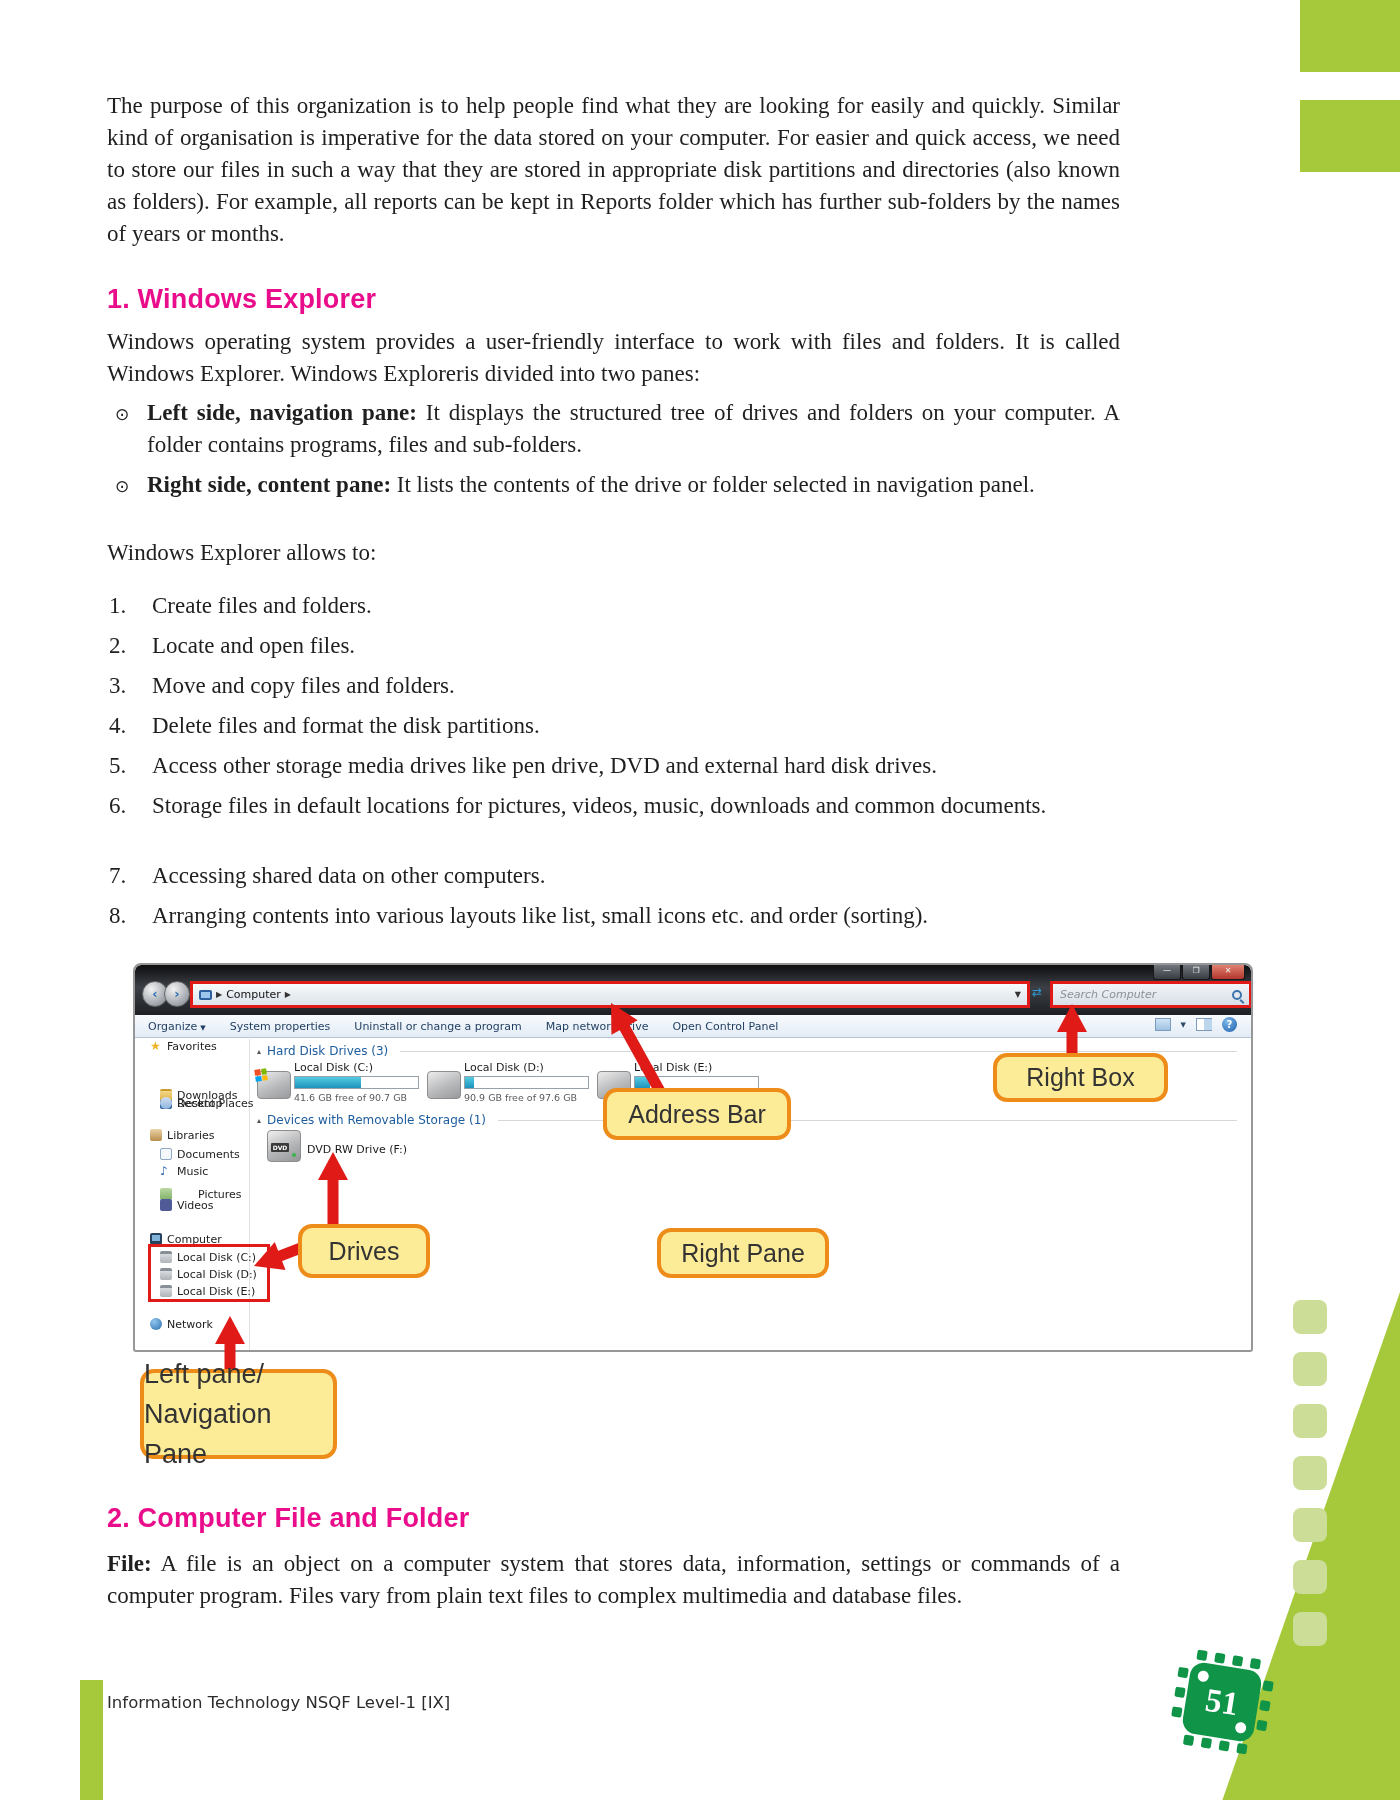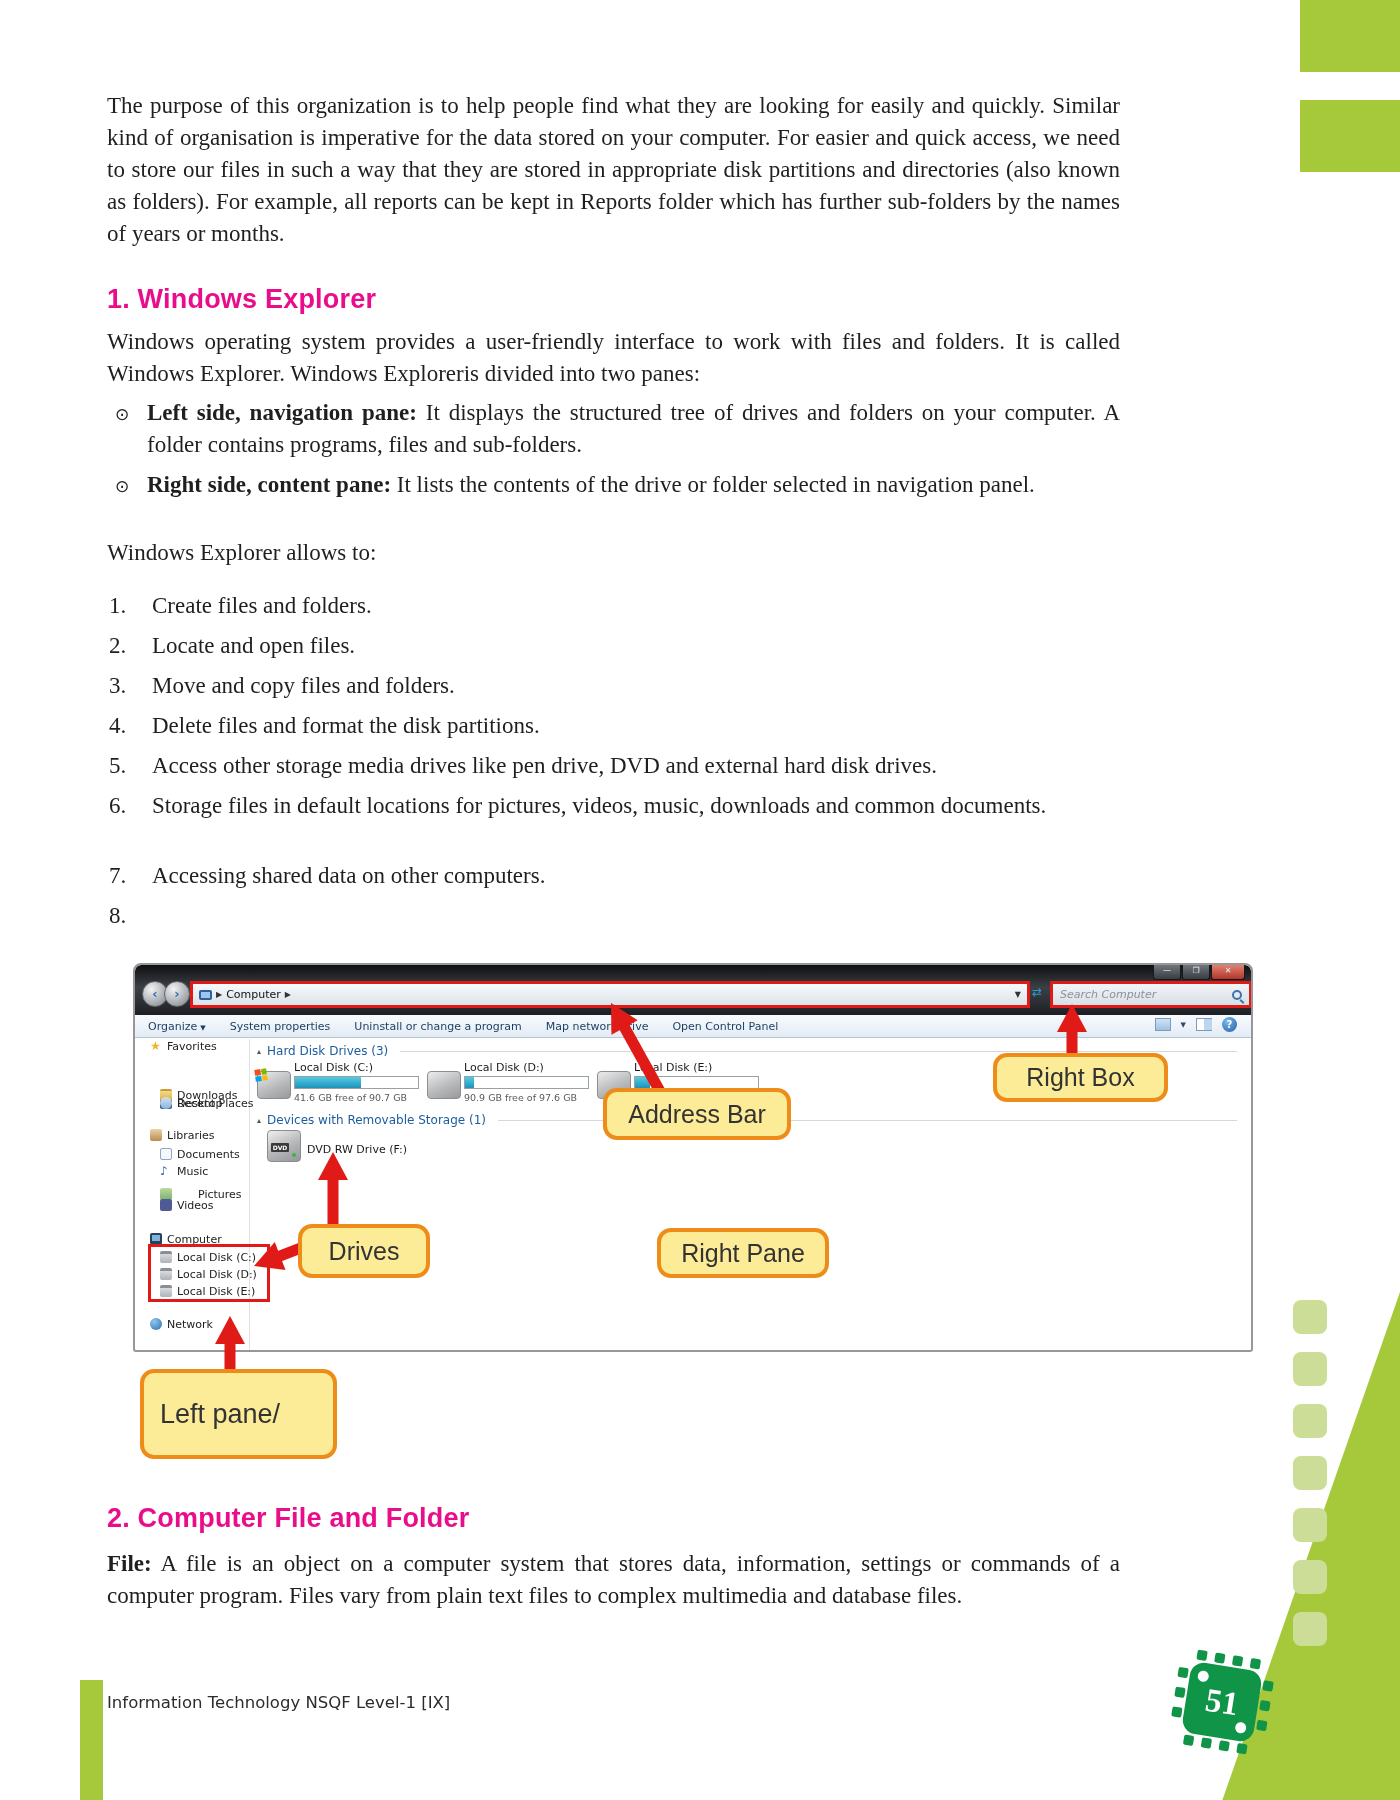"Arranging contents into various layouts" span { html: none -> <span>Arranging contents into various layouts like list, small icons etc. and order (sorting).</span> }
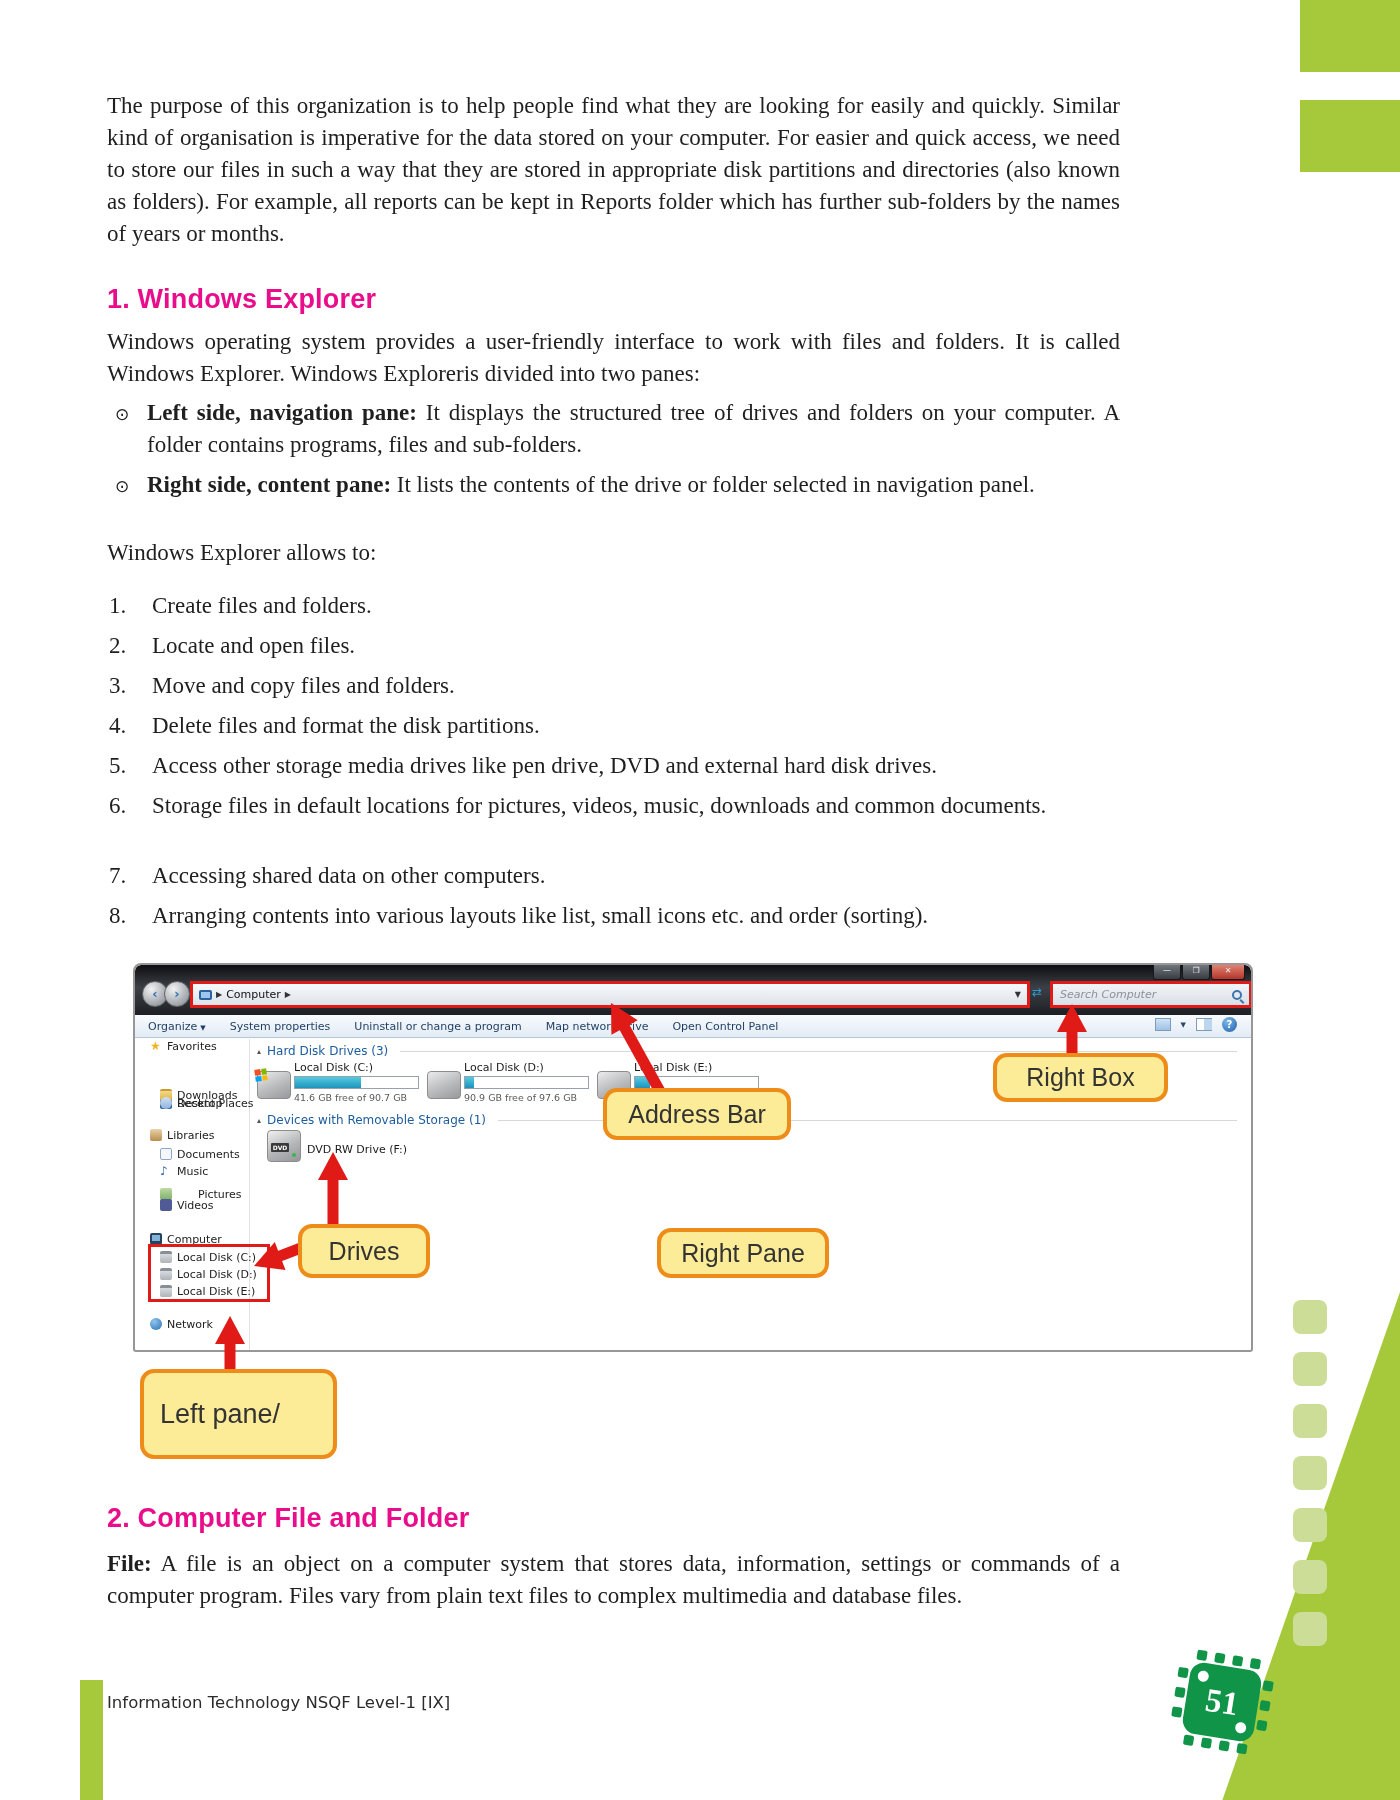"Left pane/" .callout.two-line { padding-left: 16px -> none }
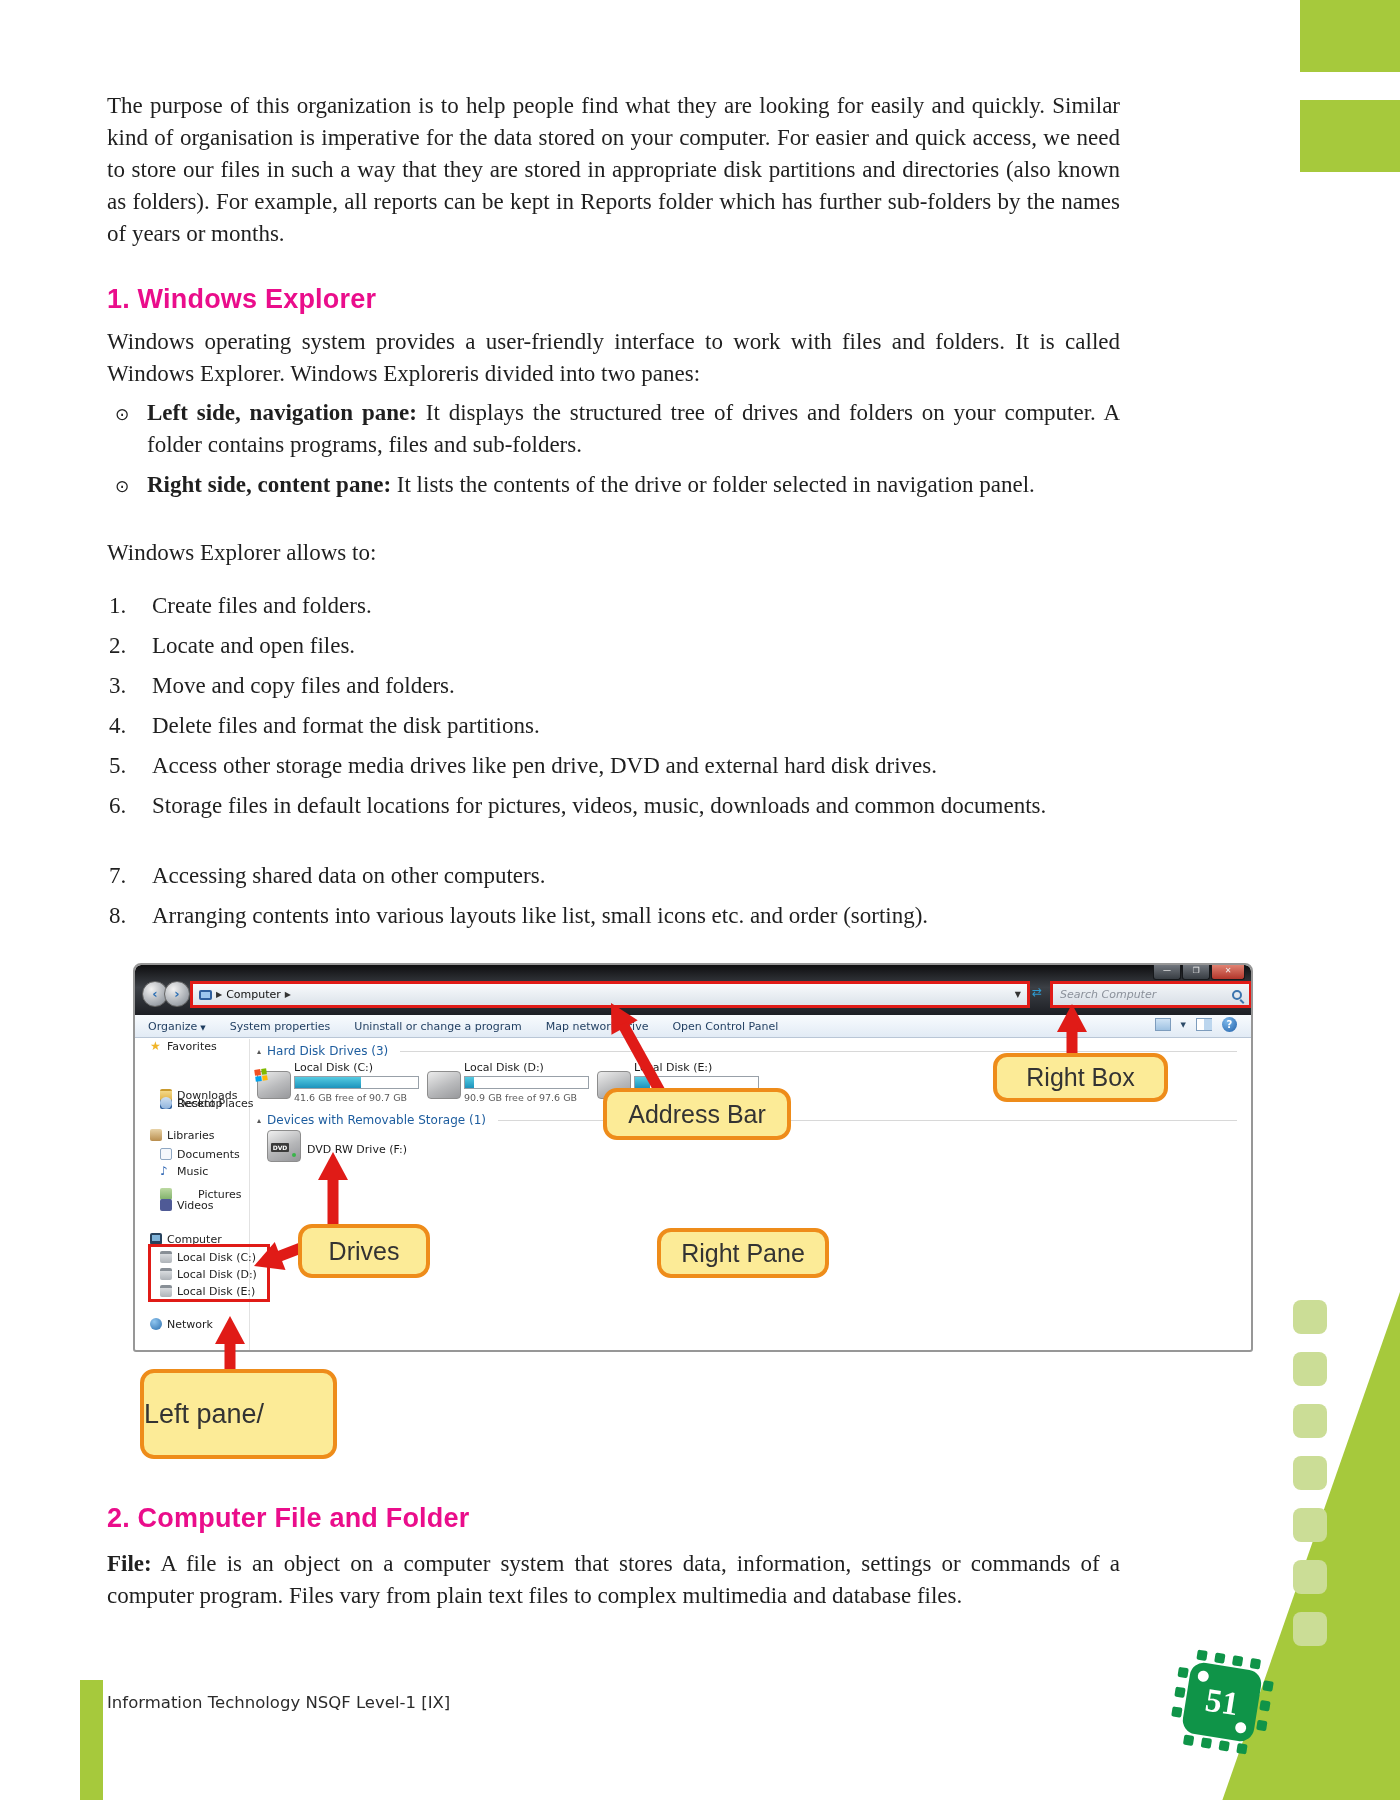"Navigation Pane" span { html: none -> <span>Navigation Pane</span> }
